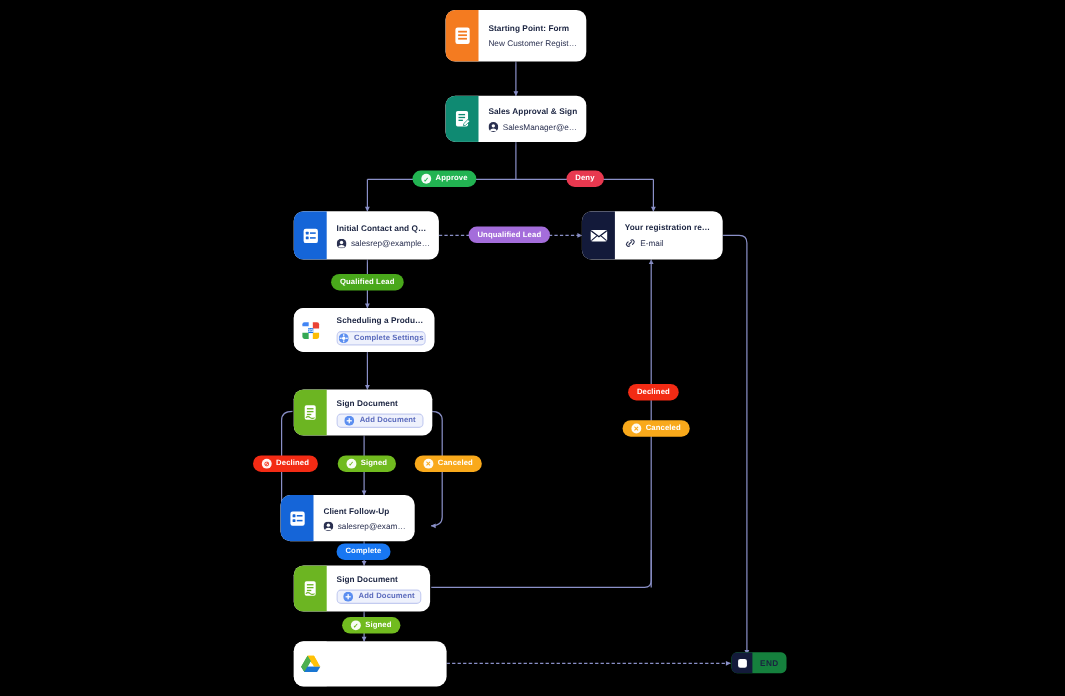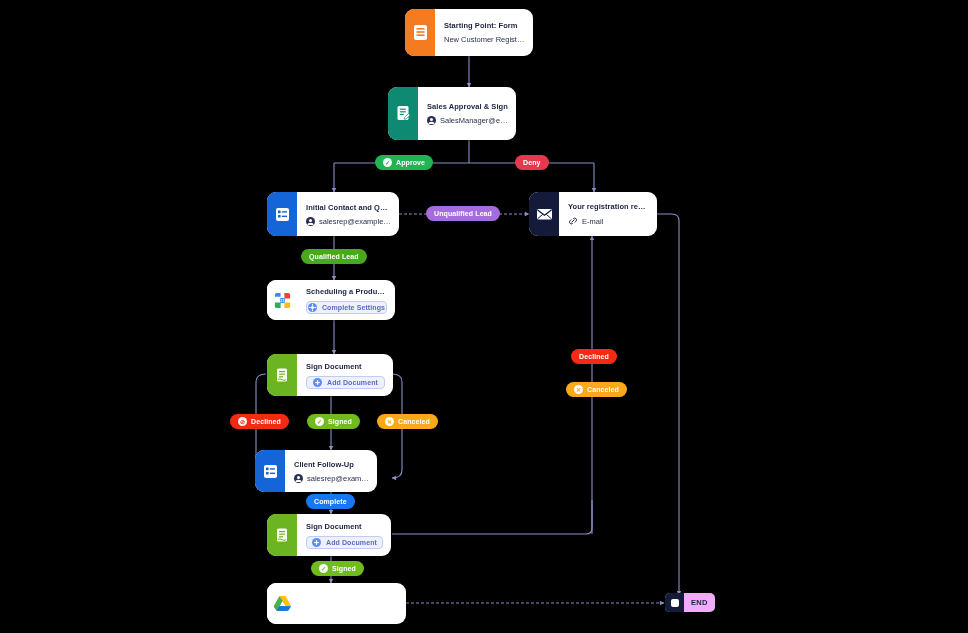"Sales Approval & Sign" div.node { height: 53px -> 42px; left: 388px -> 405px }
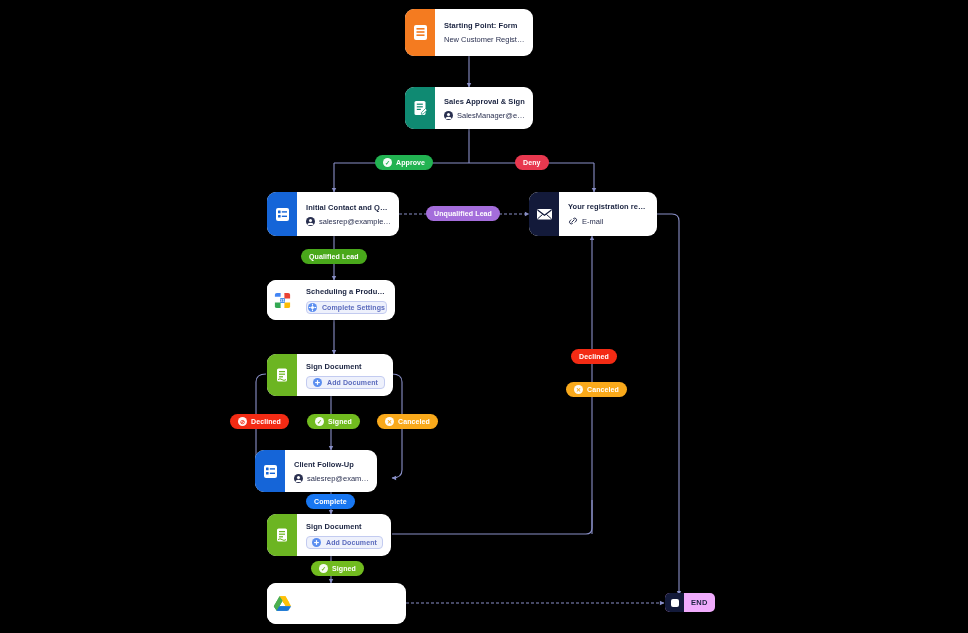"END" .end-node { background: #f0abfc -> #15803d }
